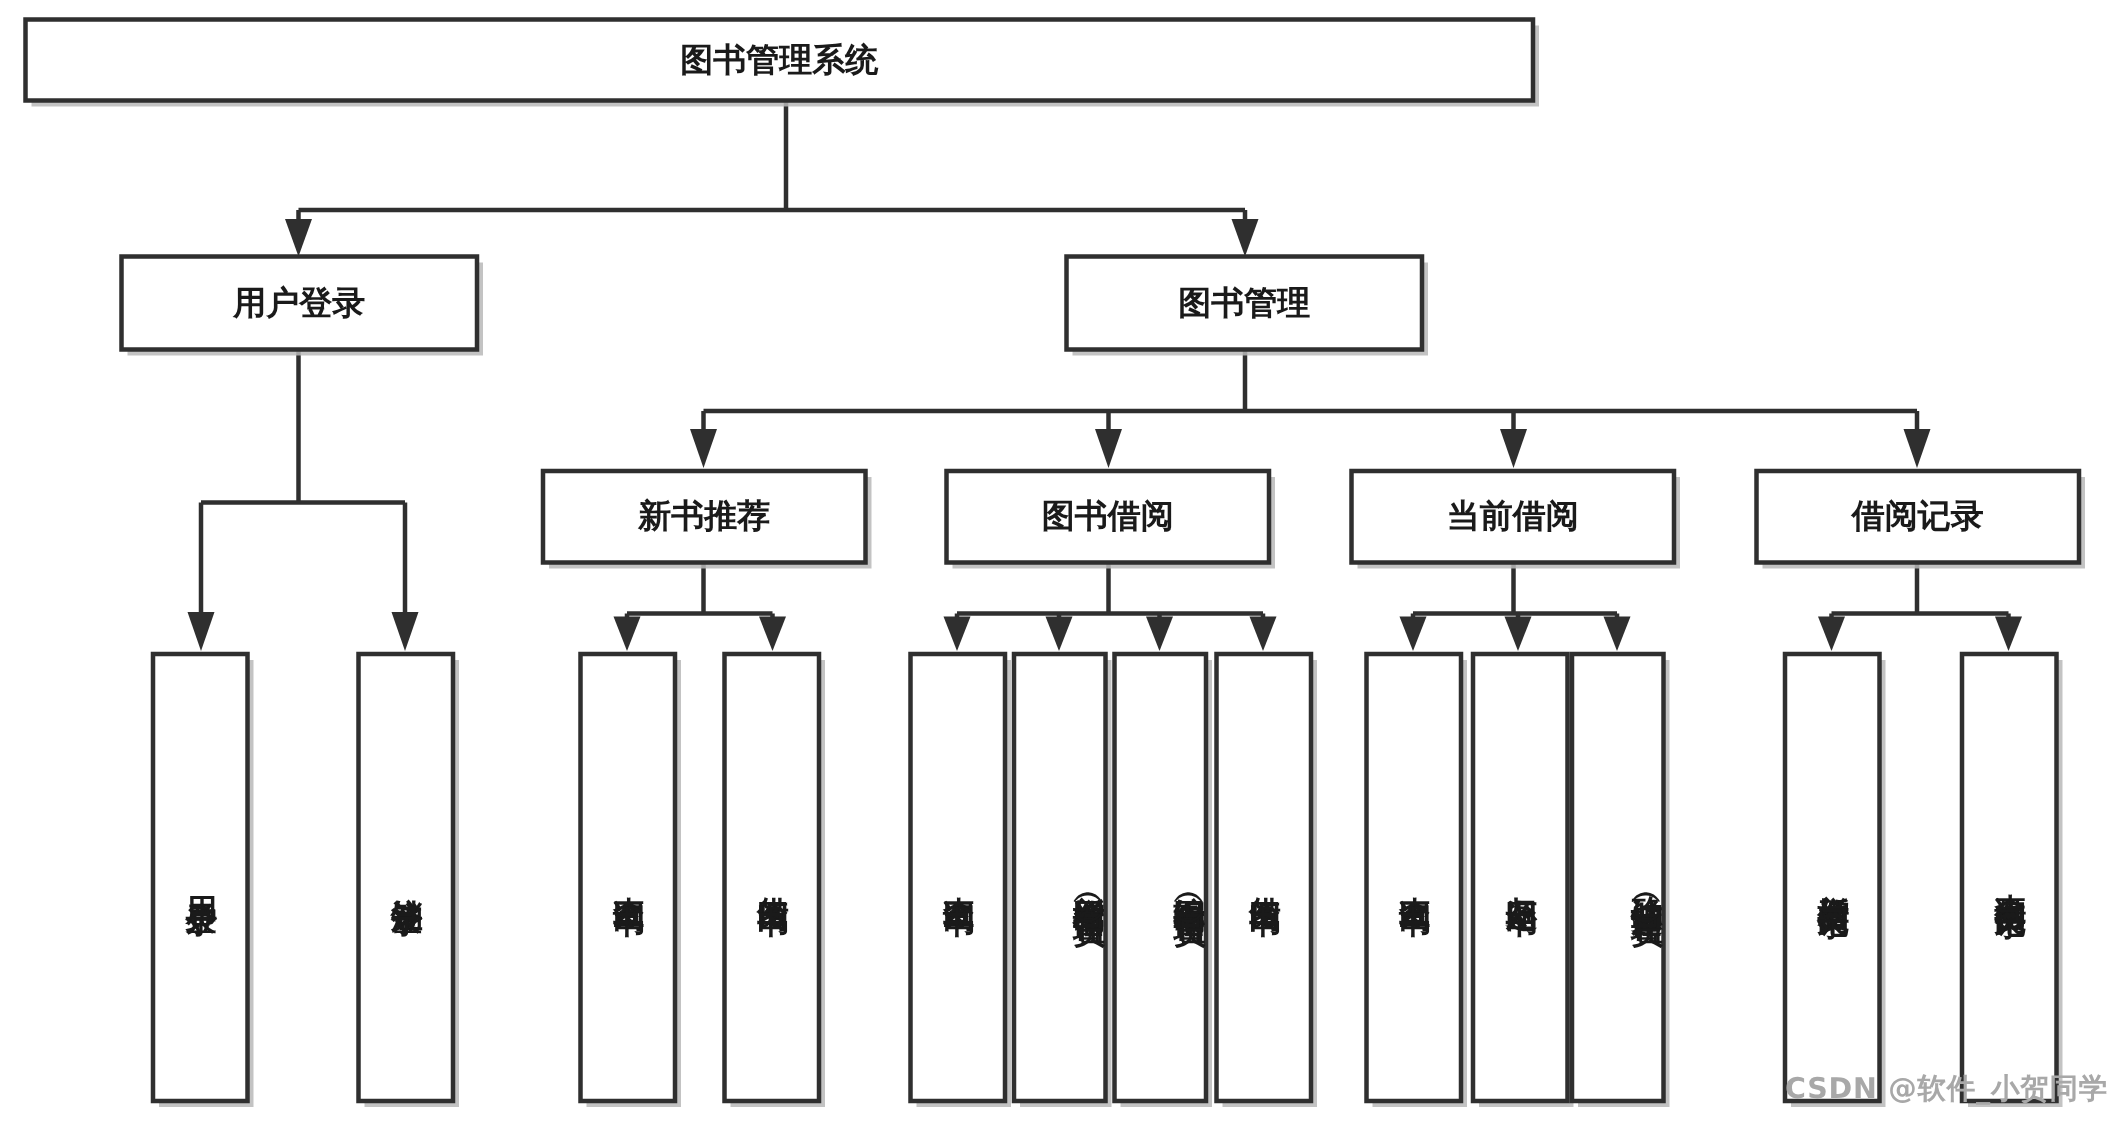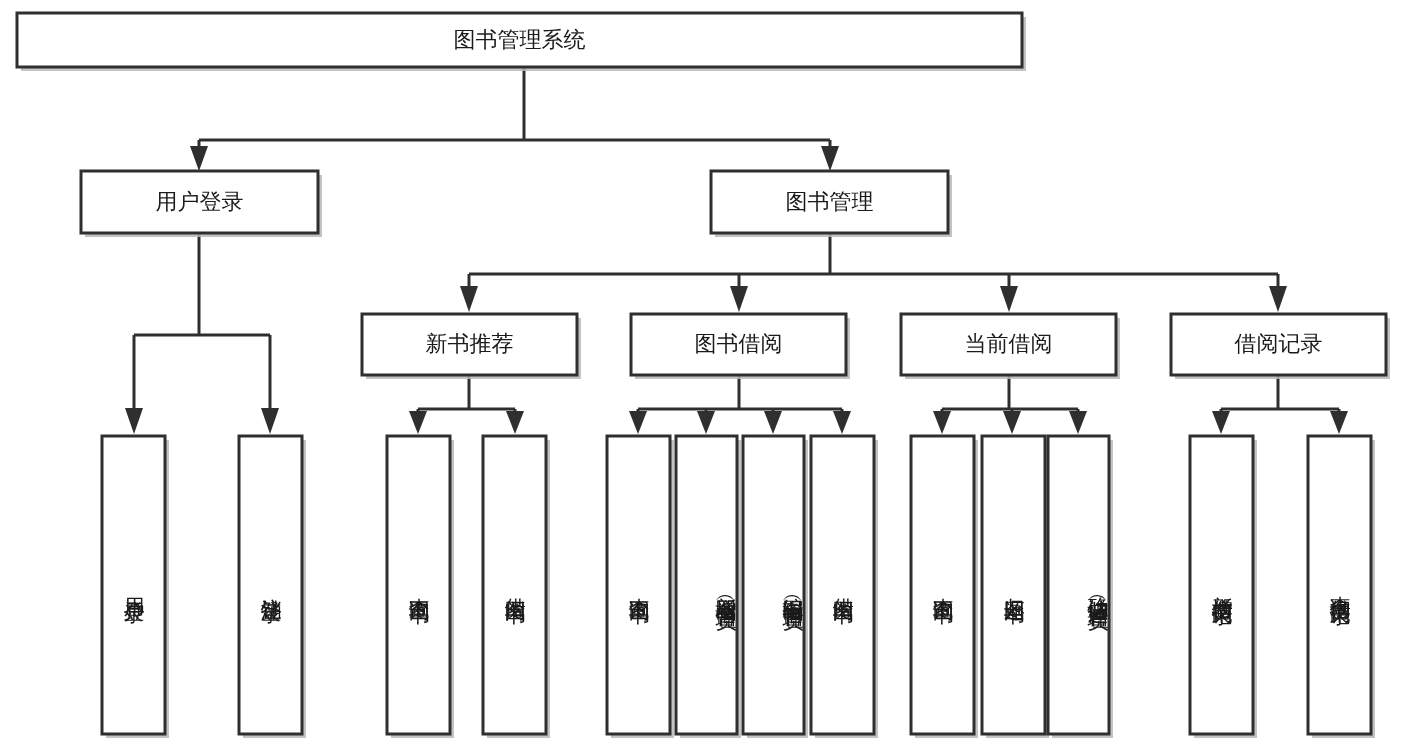"图书管理系统" #diagram-root { font-weight: none -> bold }
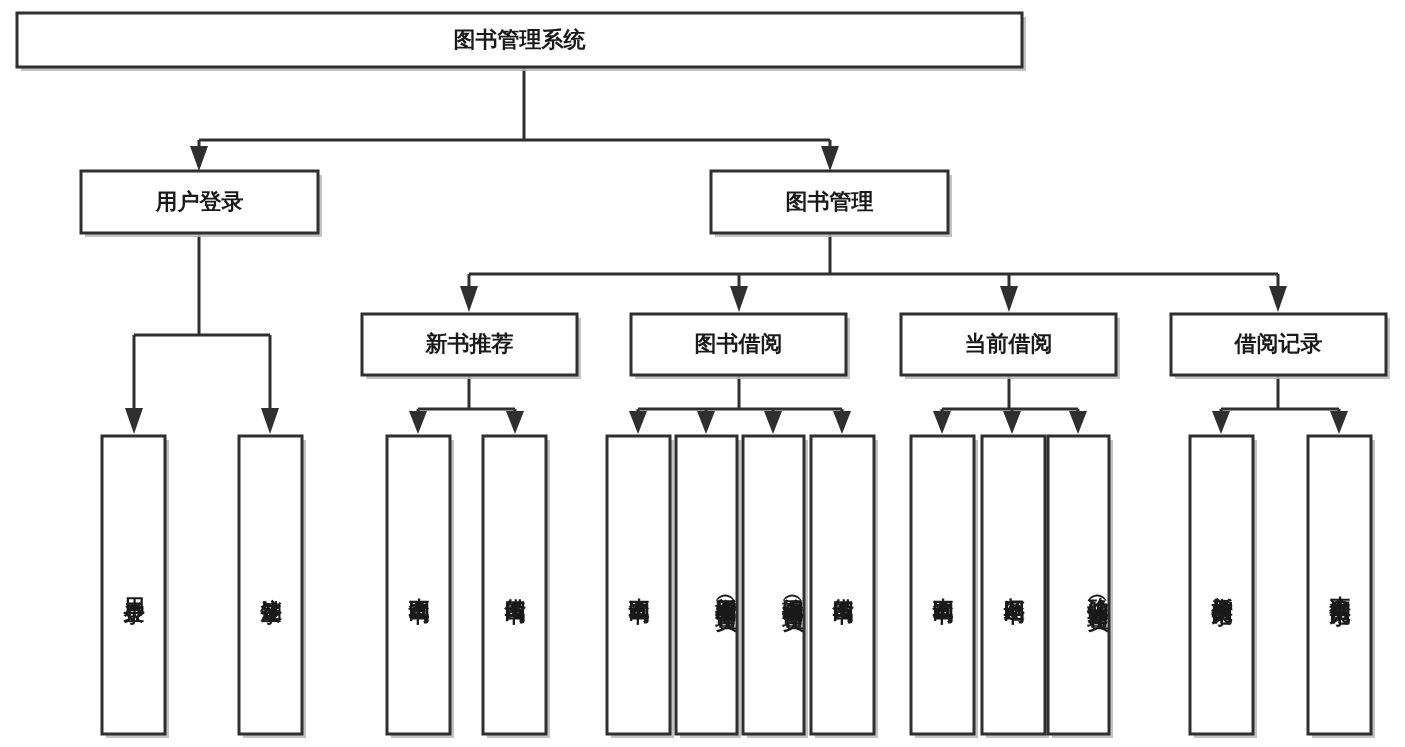"CSDN @软件_小贺同学" div.watermark { html: none -> <div>CSDN @软件_小贺同学</div> }
